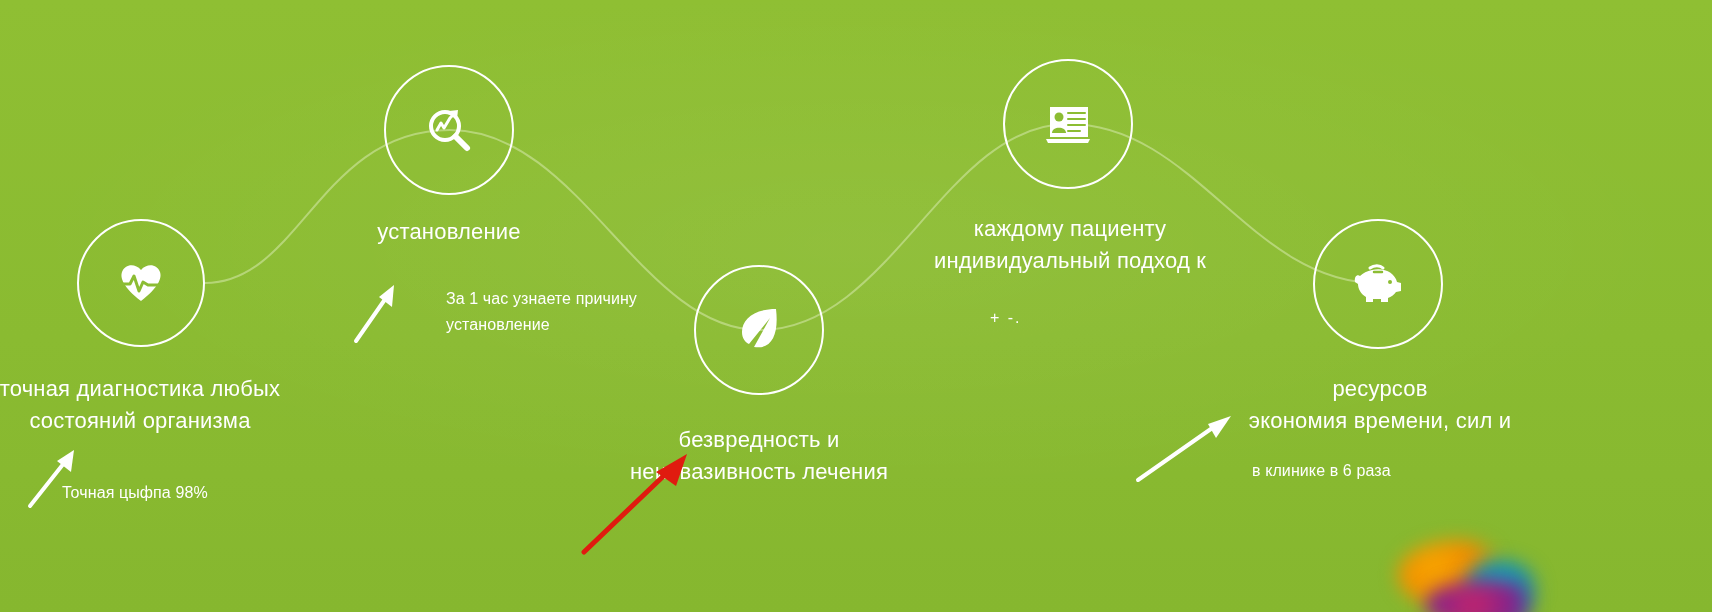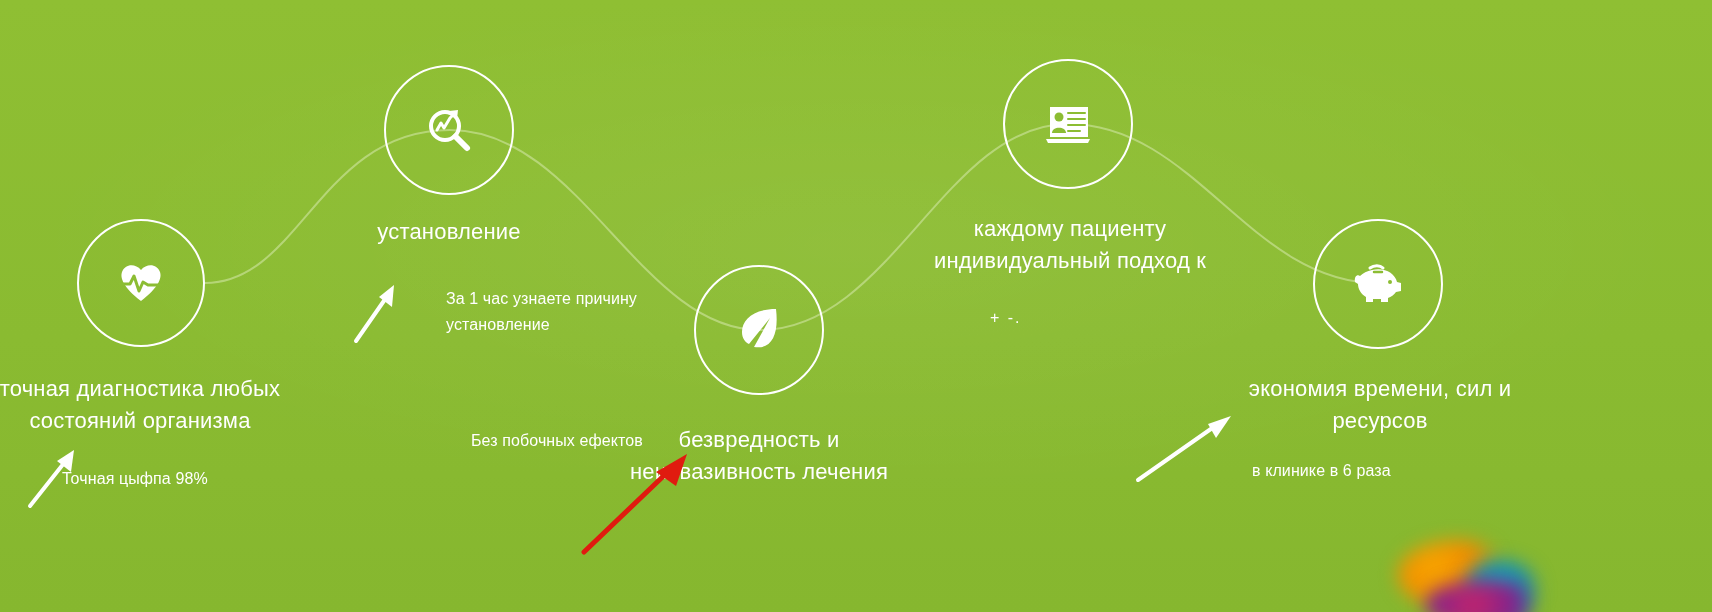"экономия времени, сил и" div { order: before "ресурсов" -> after "ресурсов" }
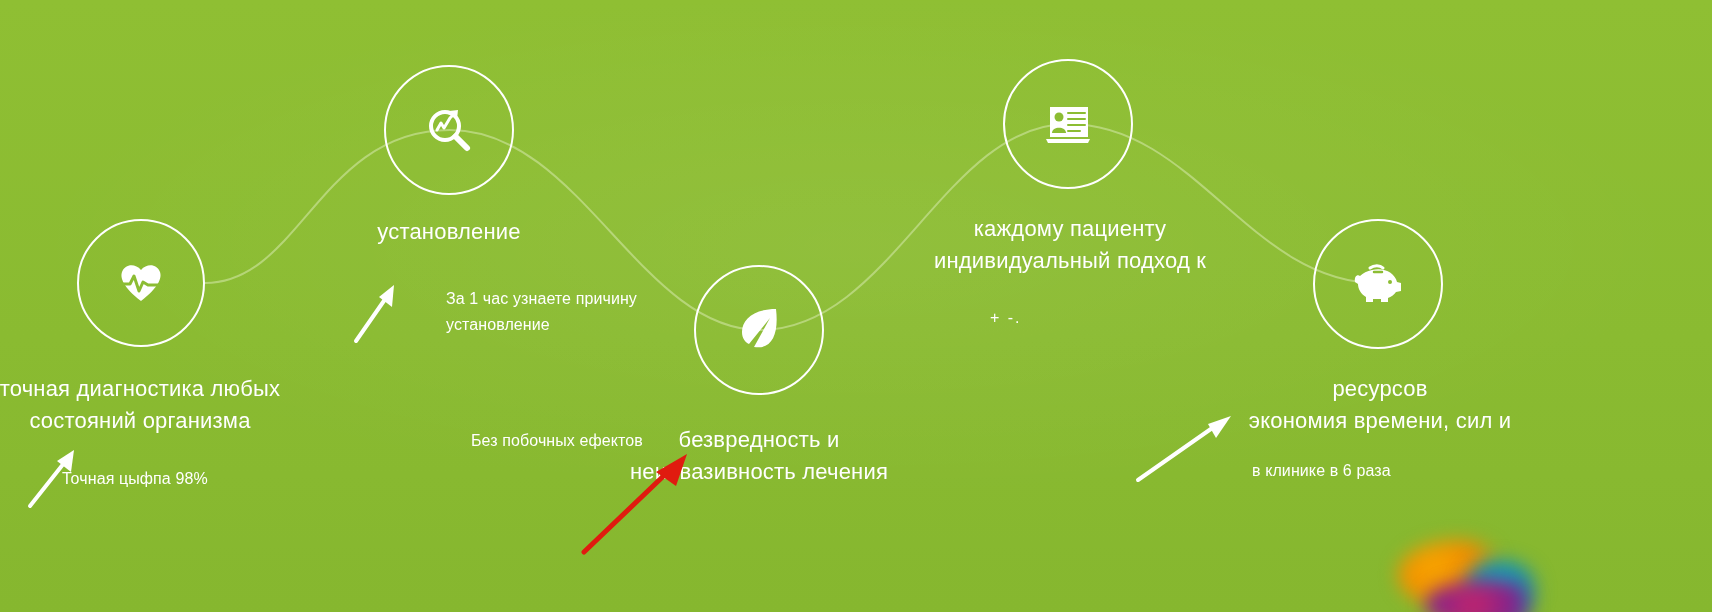"Без побочных ефектов" div.note { html: <div>Без побочных ефектов</div> -> none }
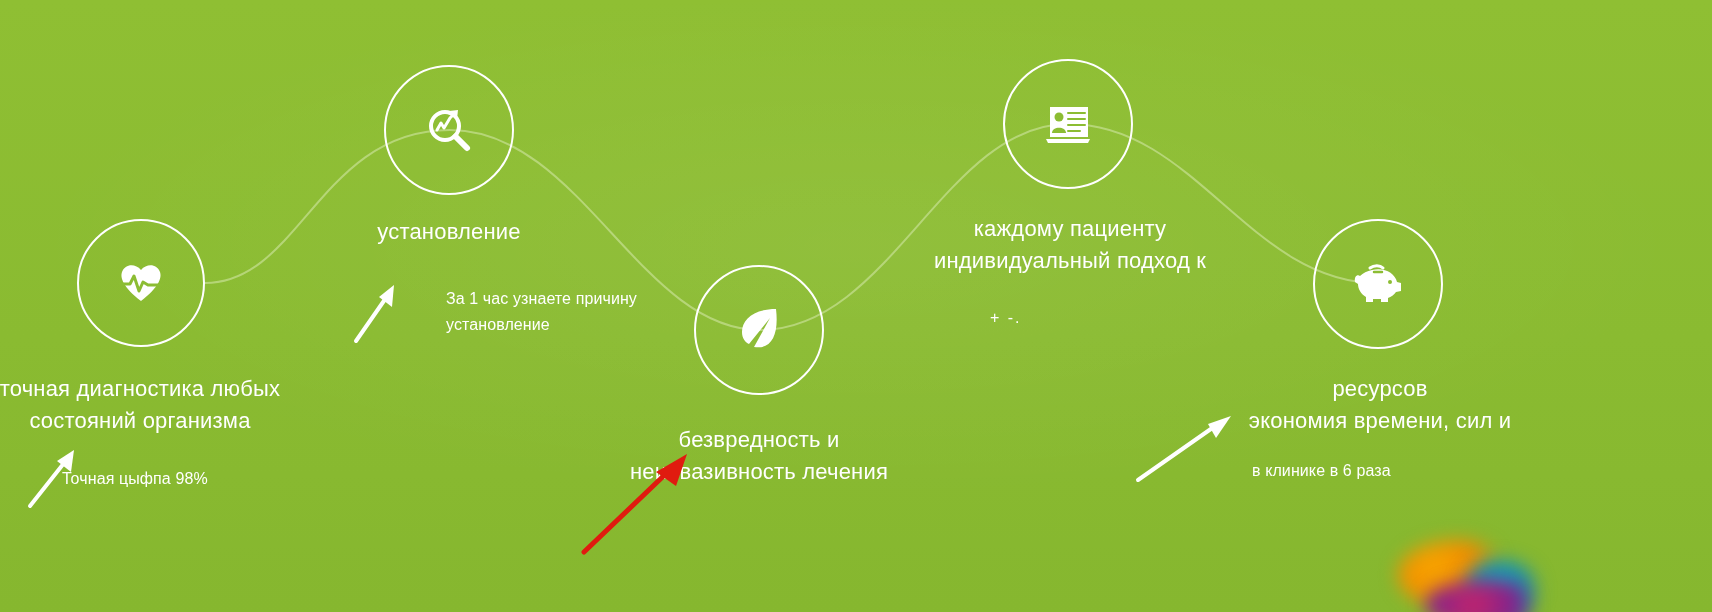"Точная цыфпа 98%" div.note { top: 466px -> 480px }
